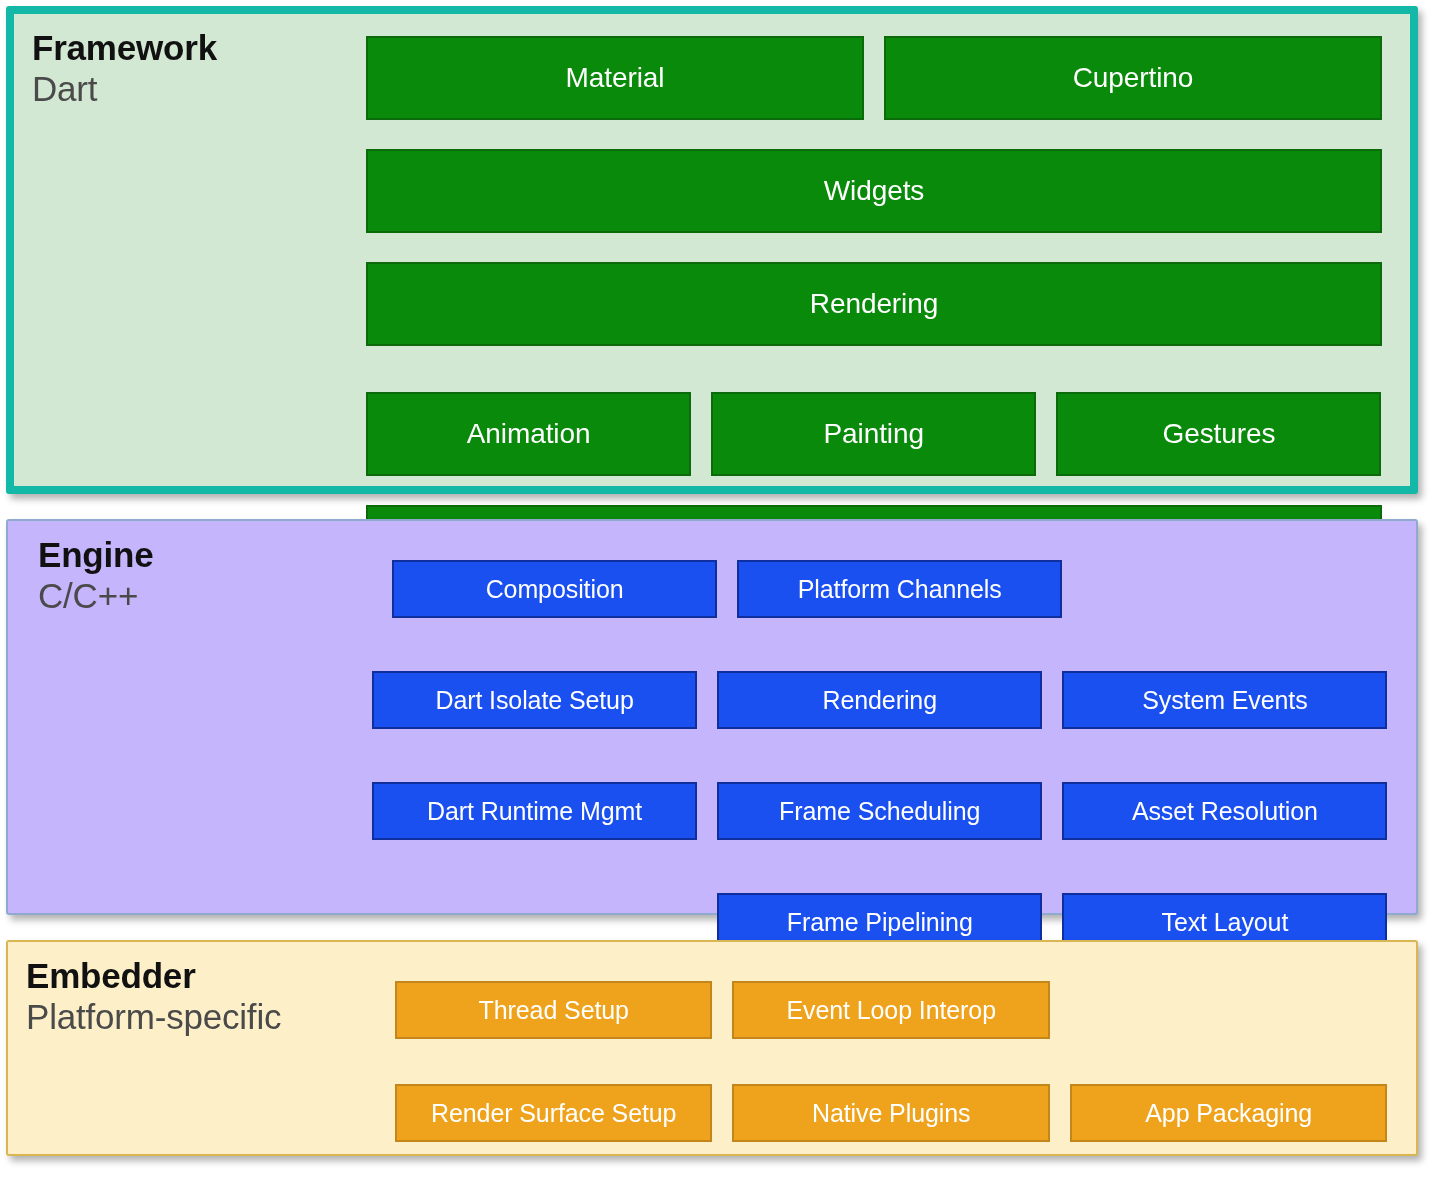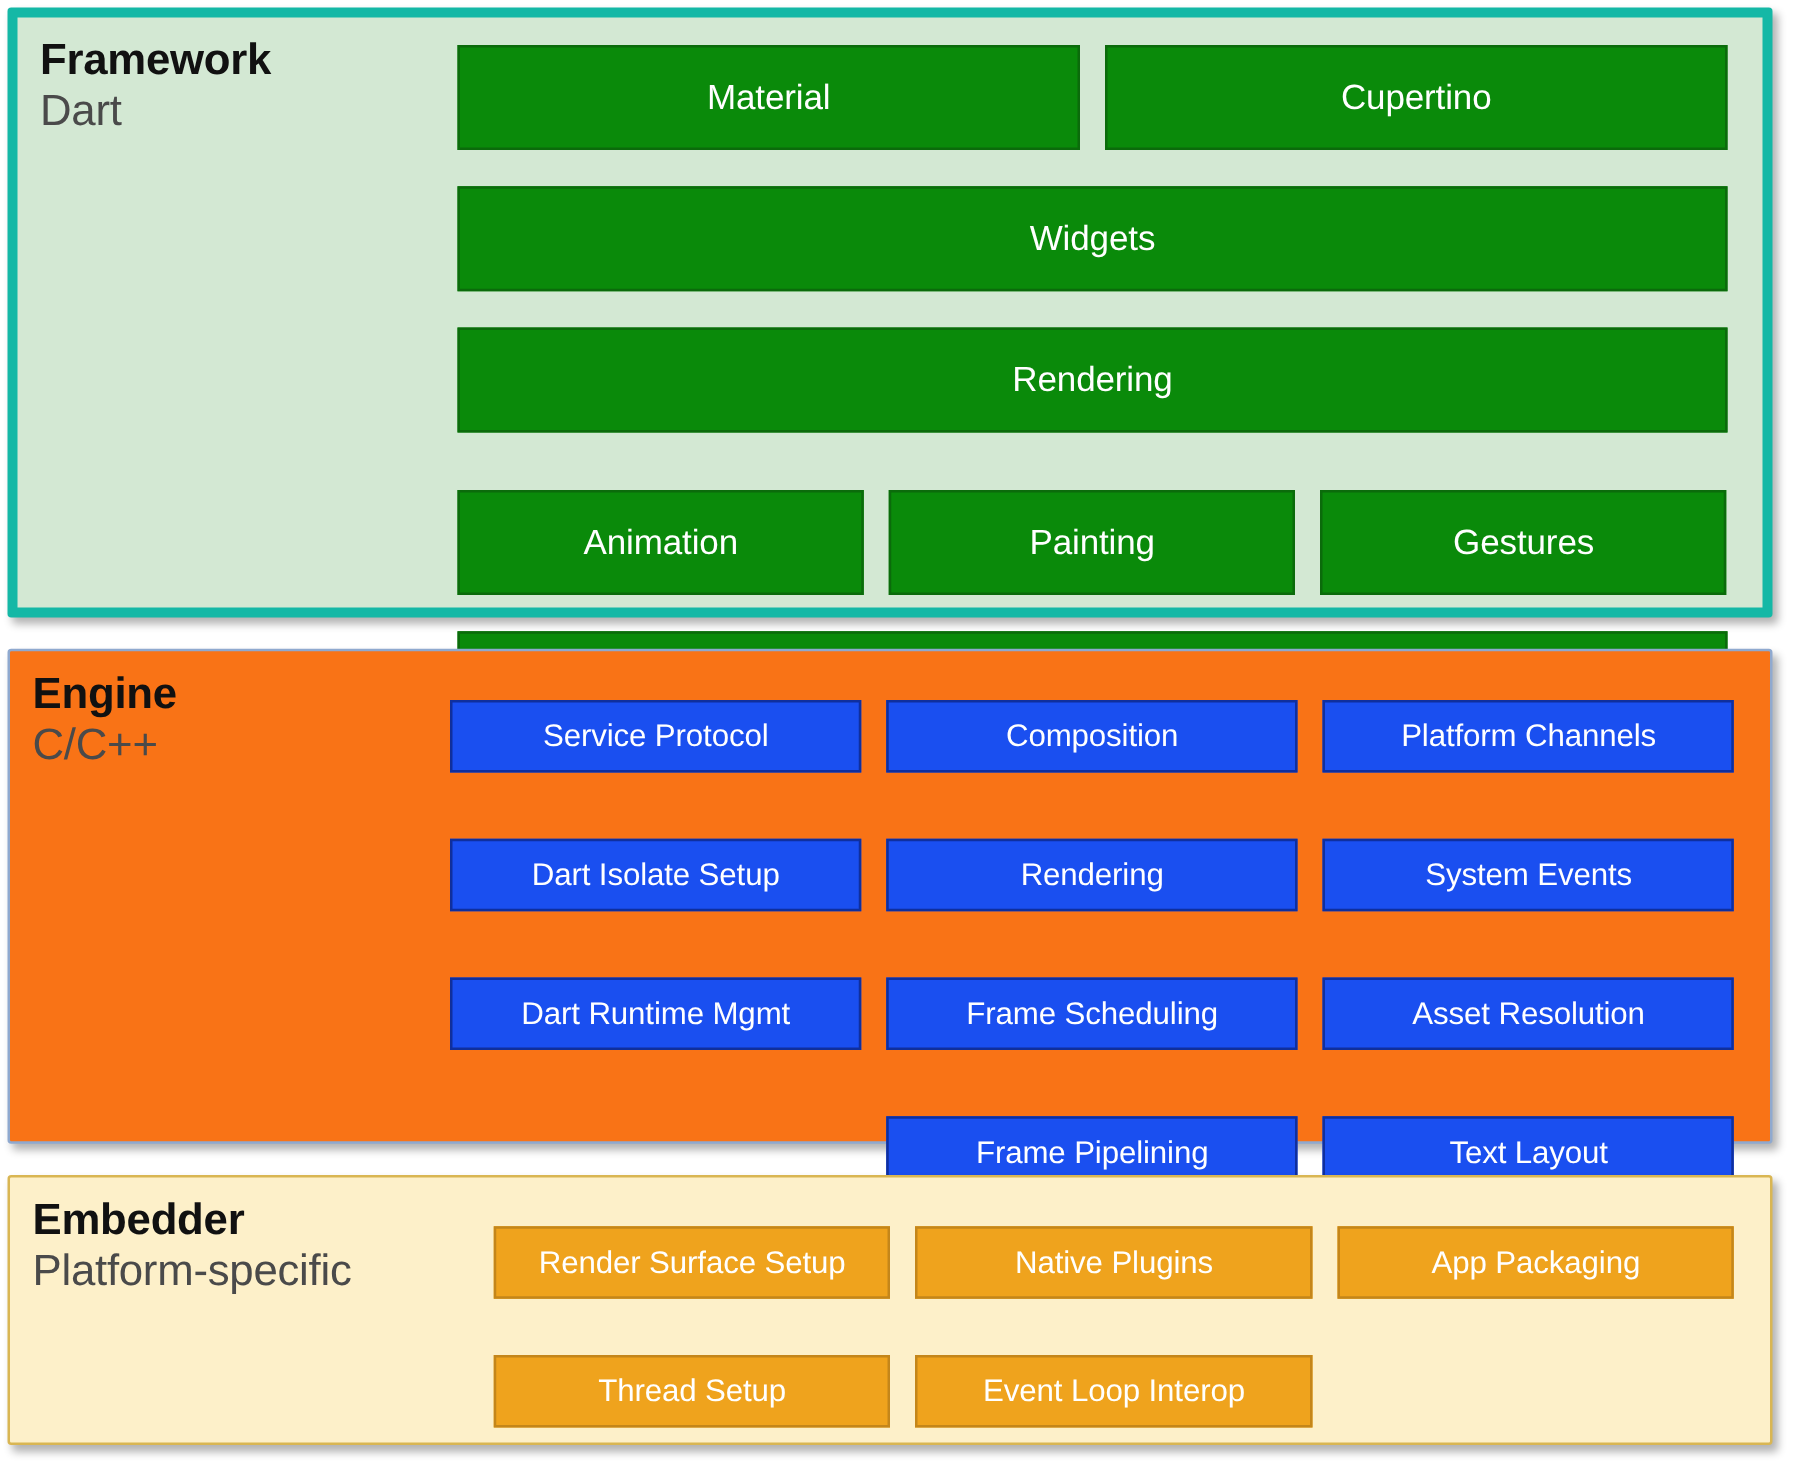"Engine" .layer-engine { background: #f97316 -> #c4b5fd; padding-left: none -> 12px }
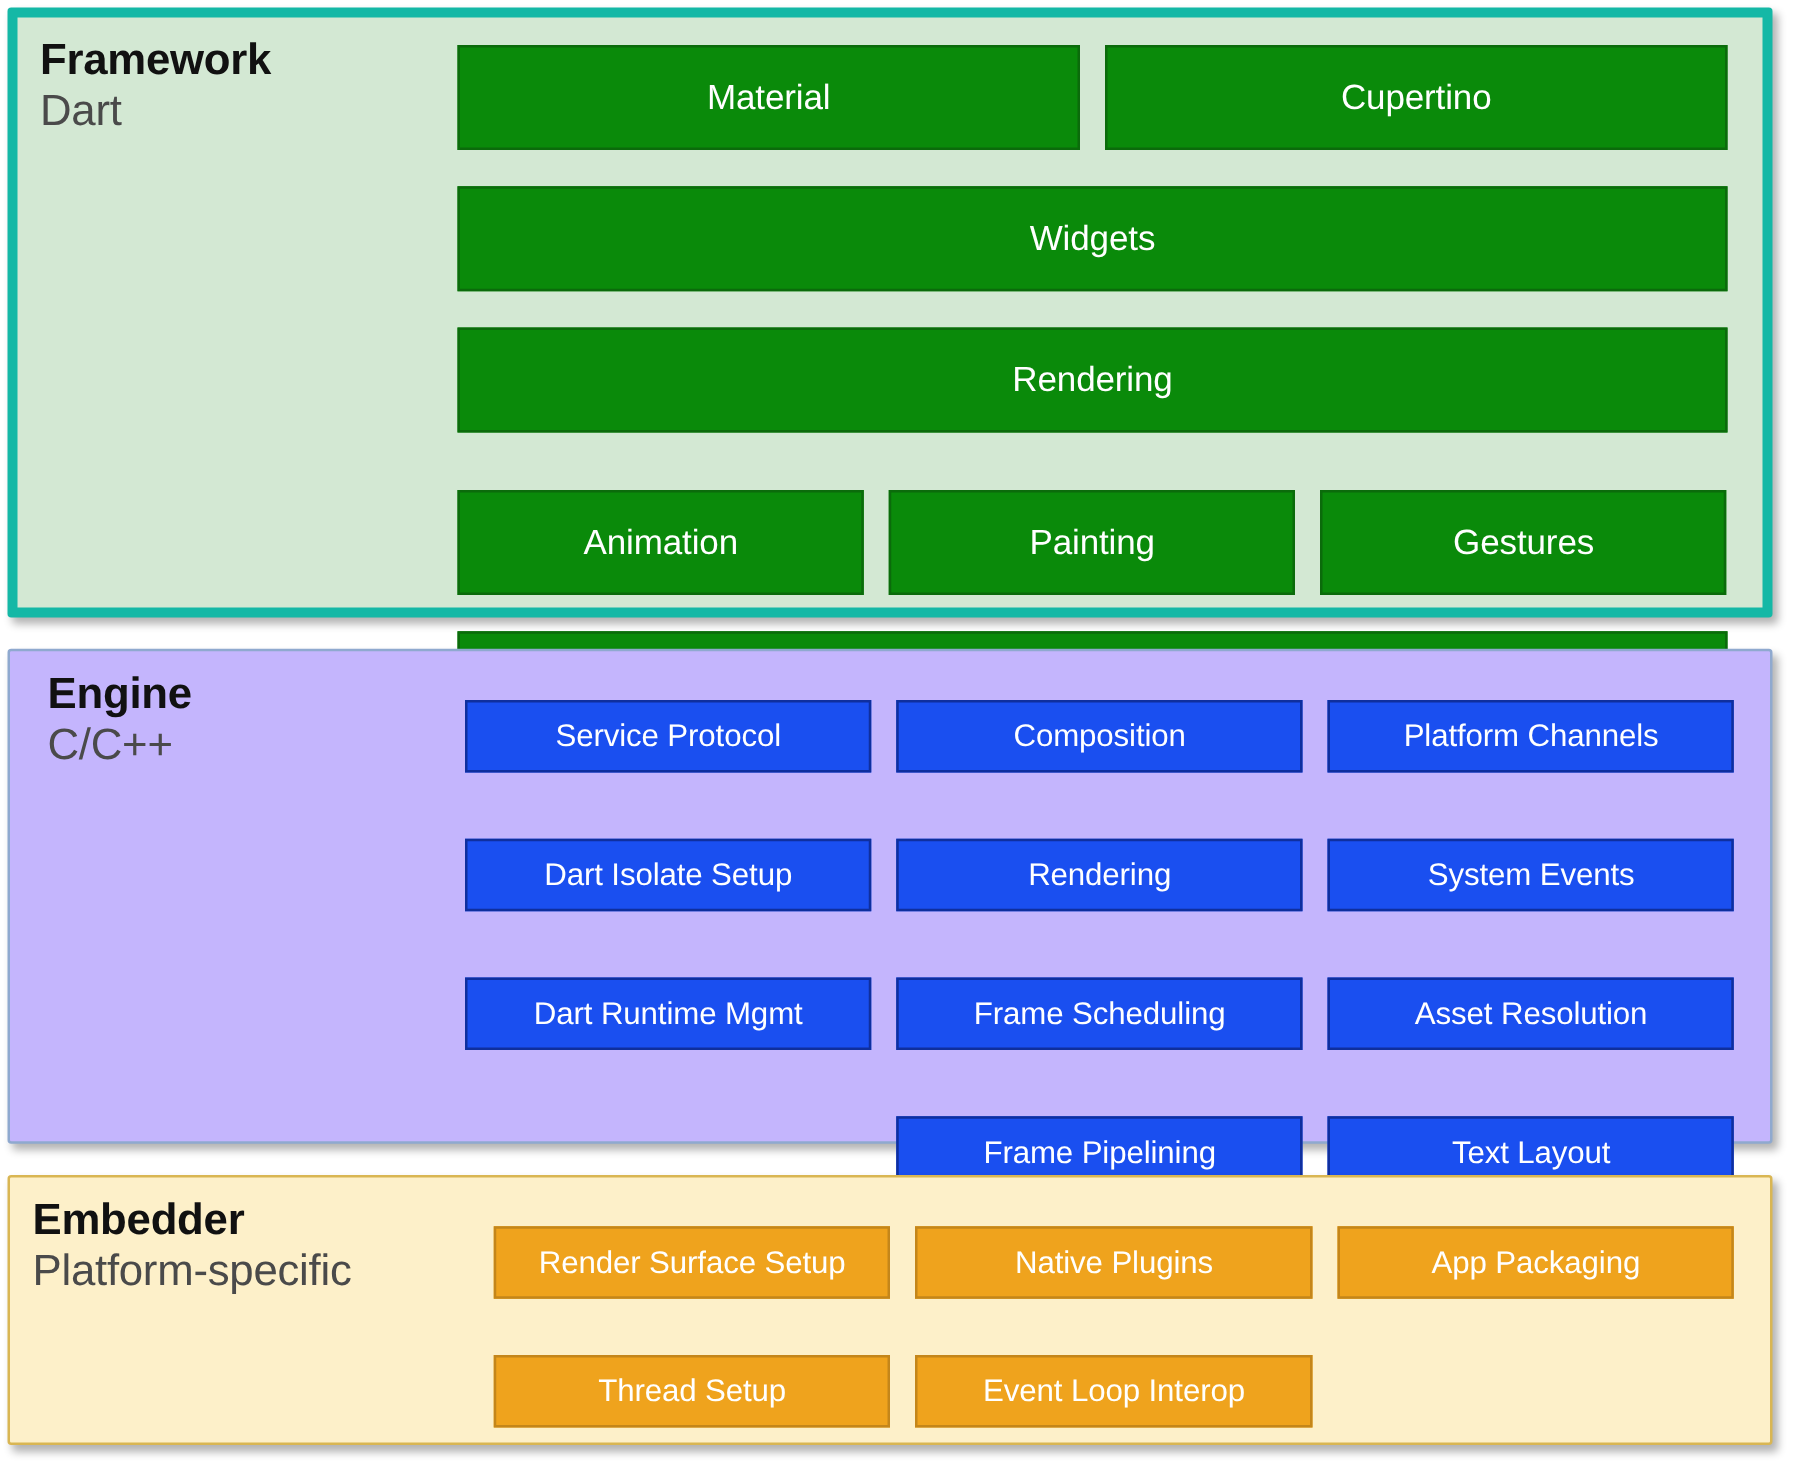"Service Protocol" div.box { html: <div>Service Protocol</div> -> none }
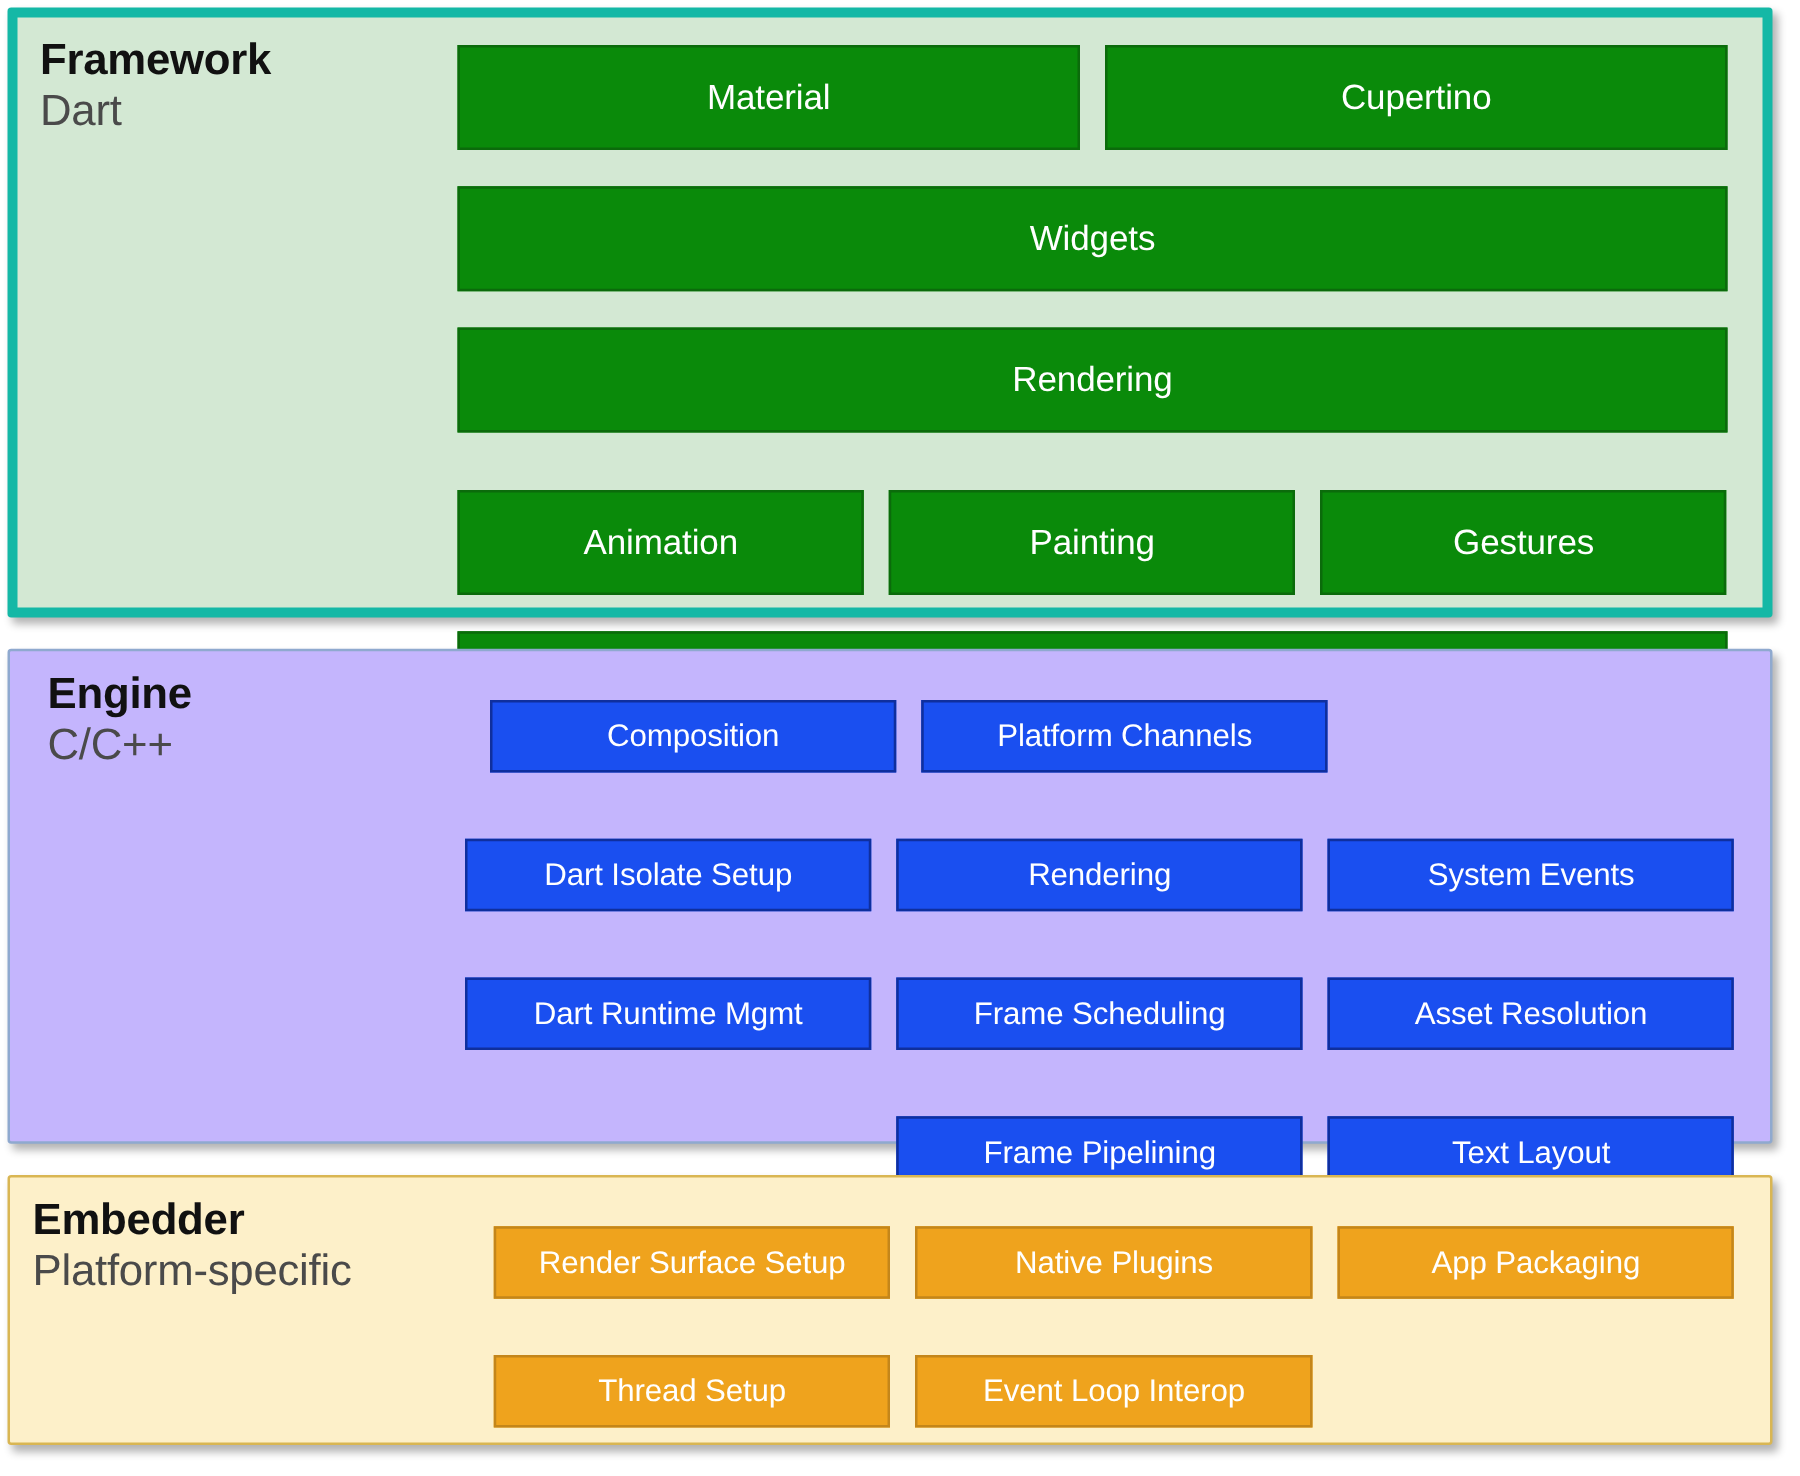"Render Surface Setup" div.box-row { order: before "Thread Setup" -> after "Thread Setup" }
